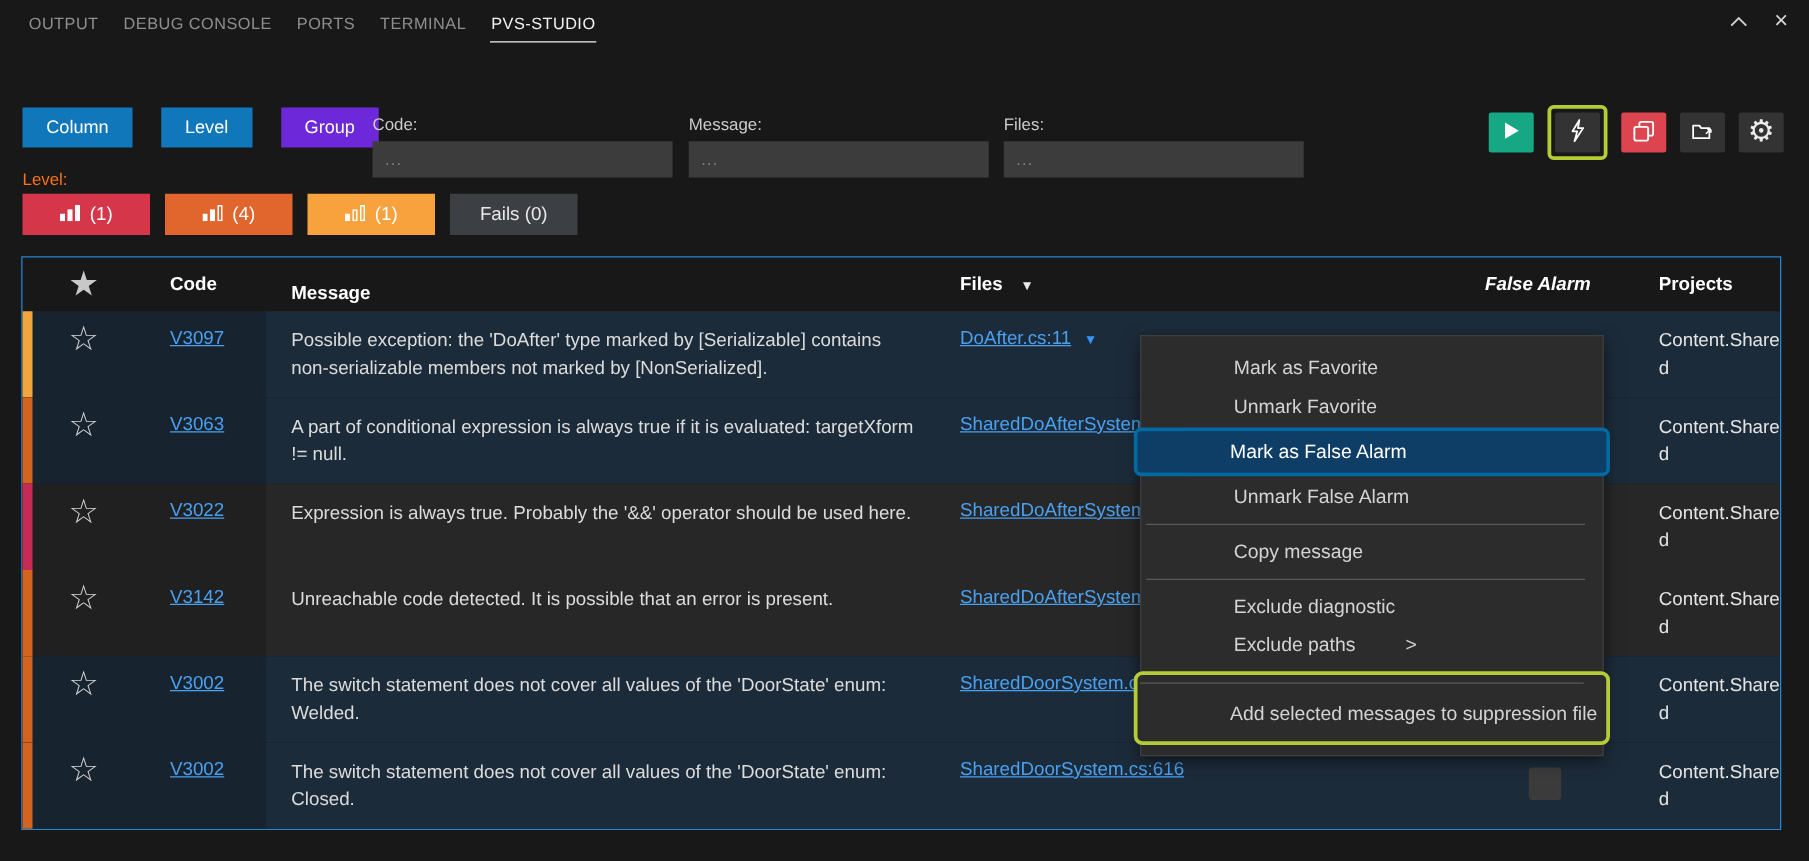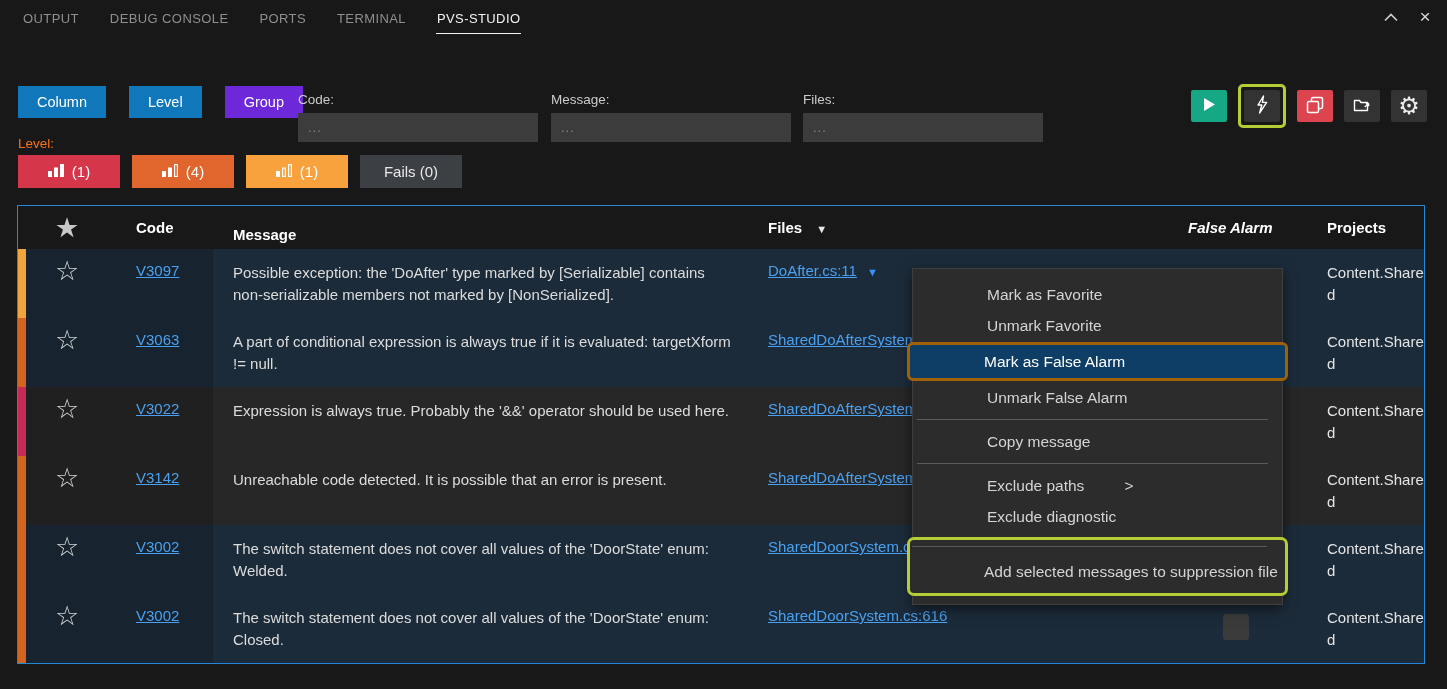"OUTPUT" .tabbar { gap: 29px -> 18px }
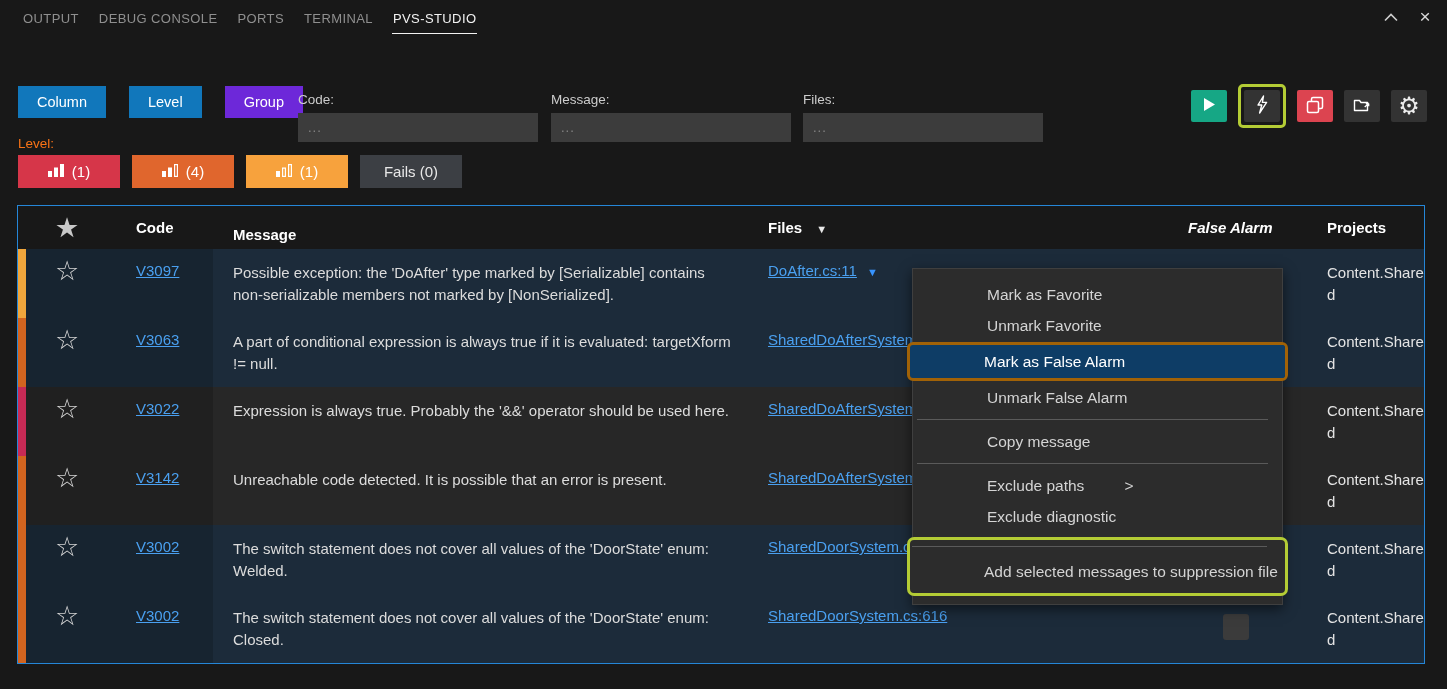"Mark as False Alarm" .green-sel { border: 3px solid #a16207 -> 3px solid #0369a1 }
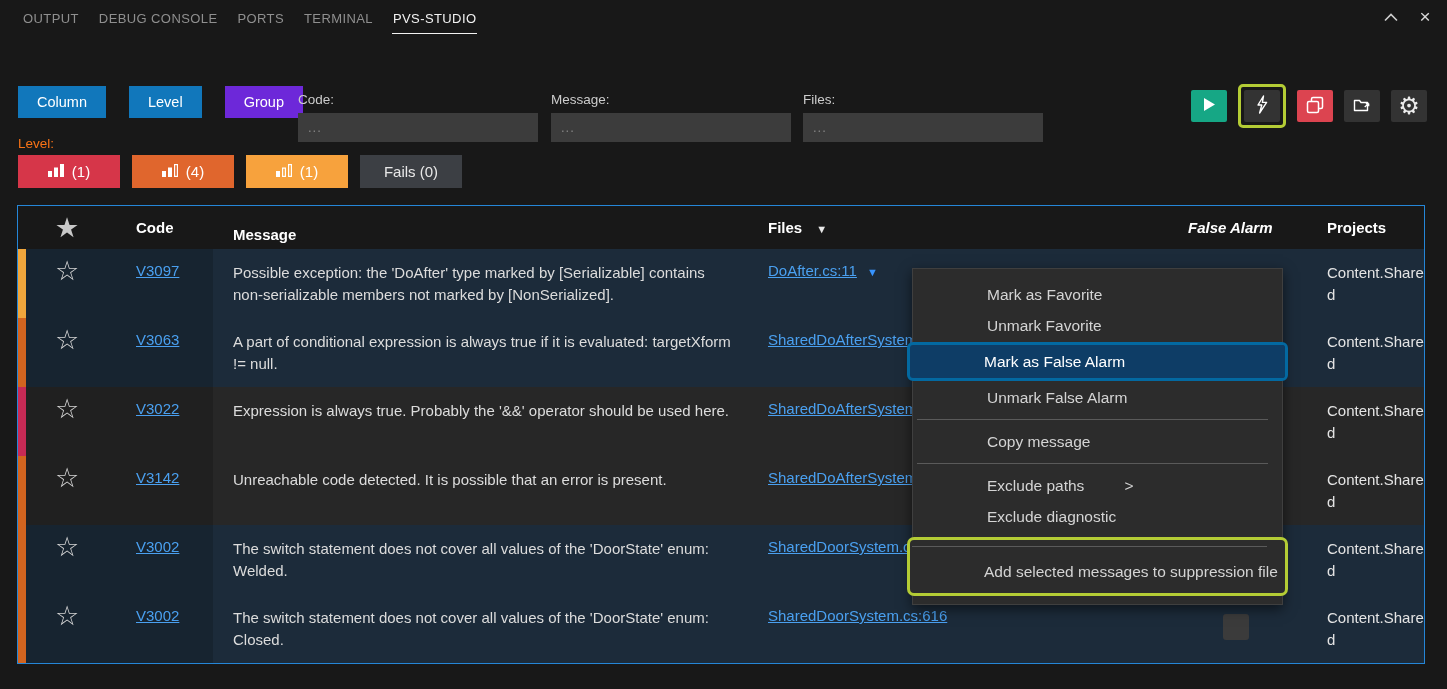"Exclude paths >" div.mi { order: before "Exclude diagnostic" -> after "Exclude diagnostic" }
